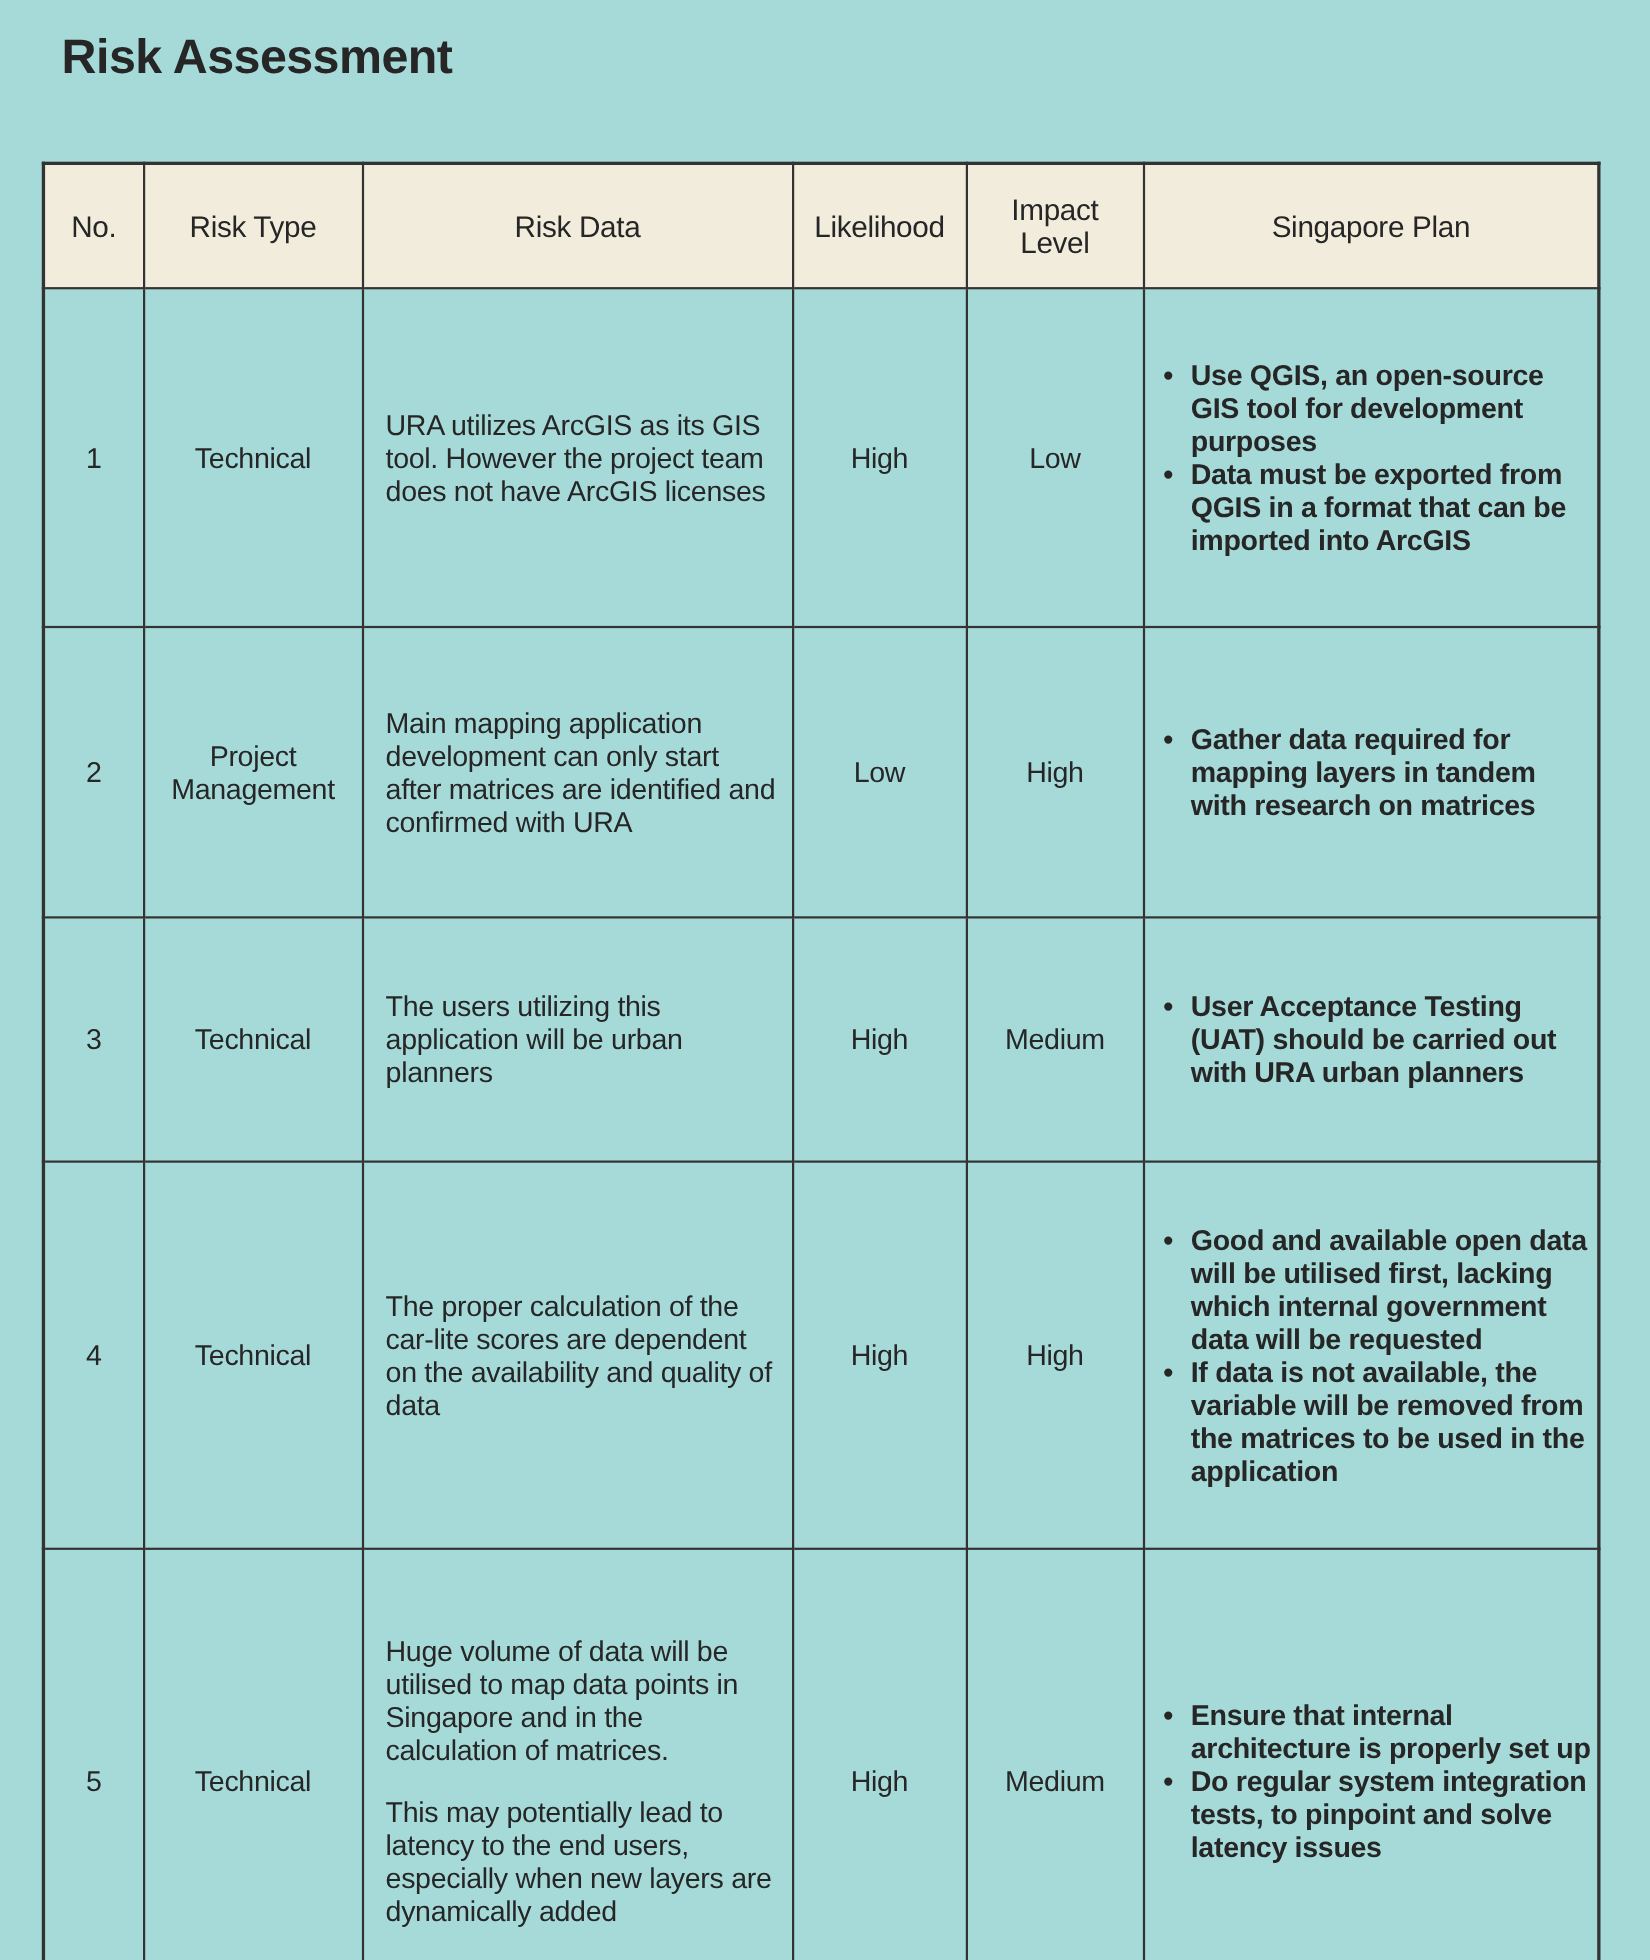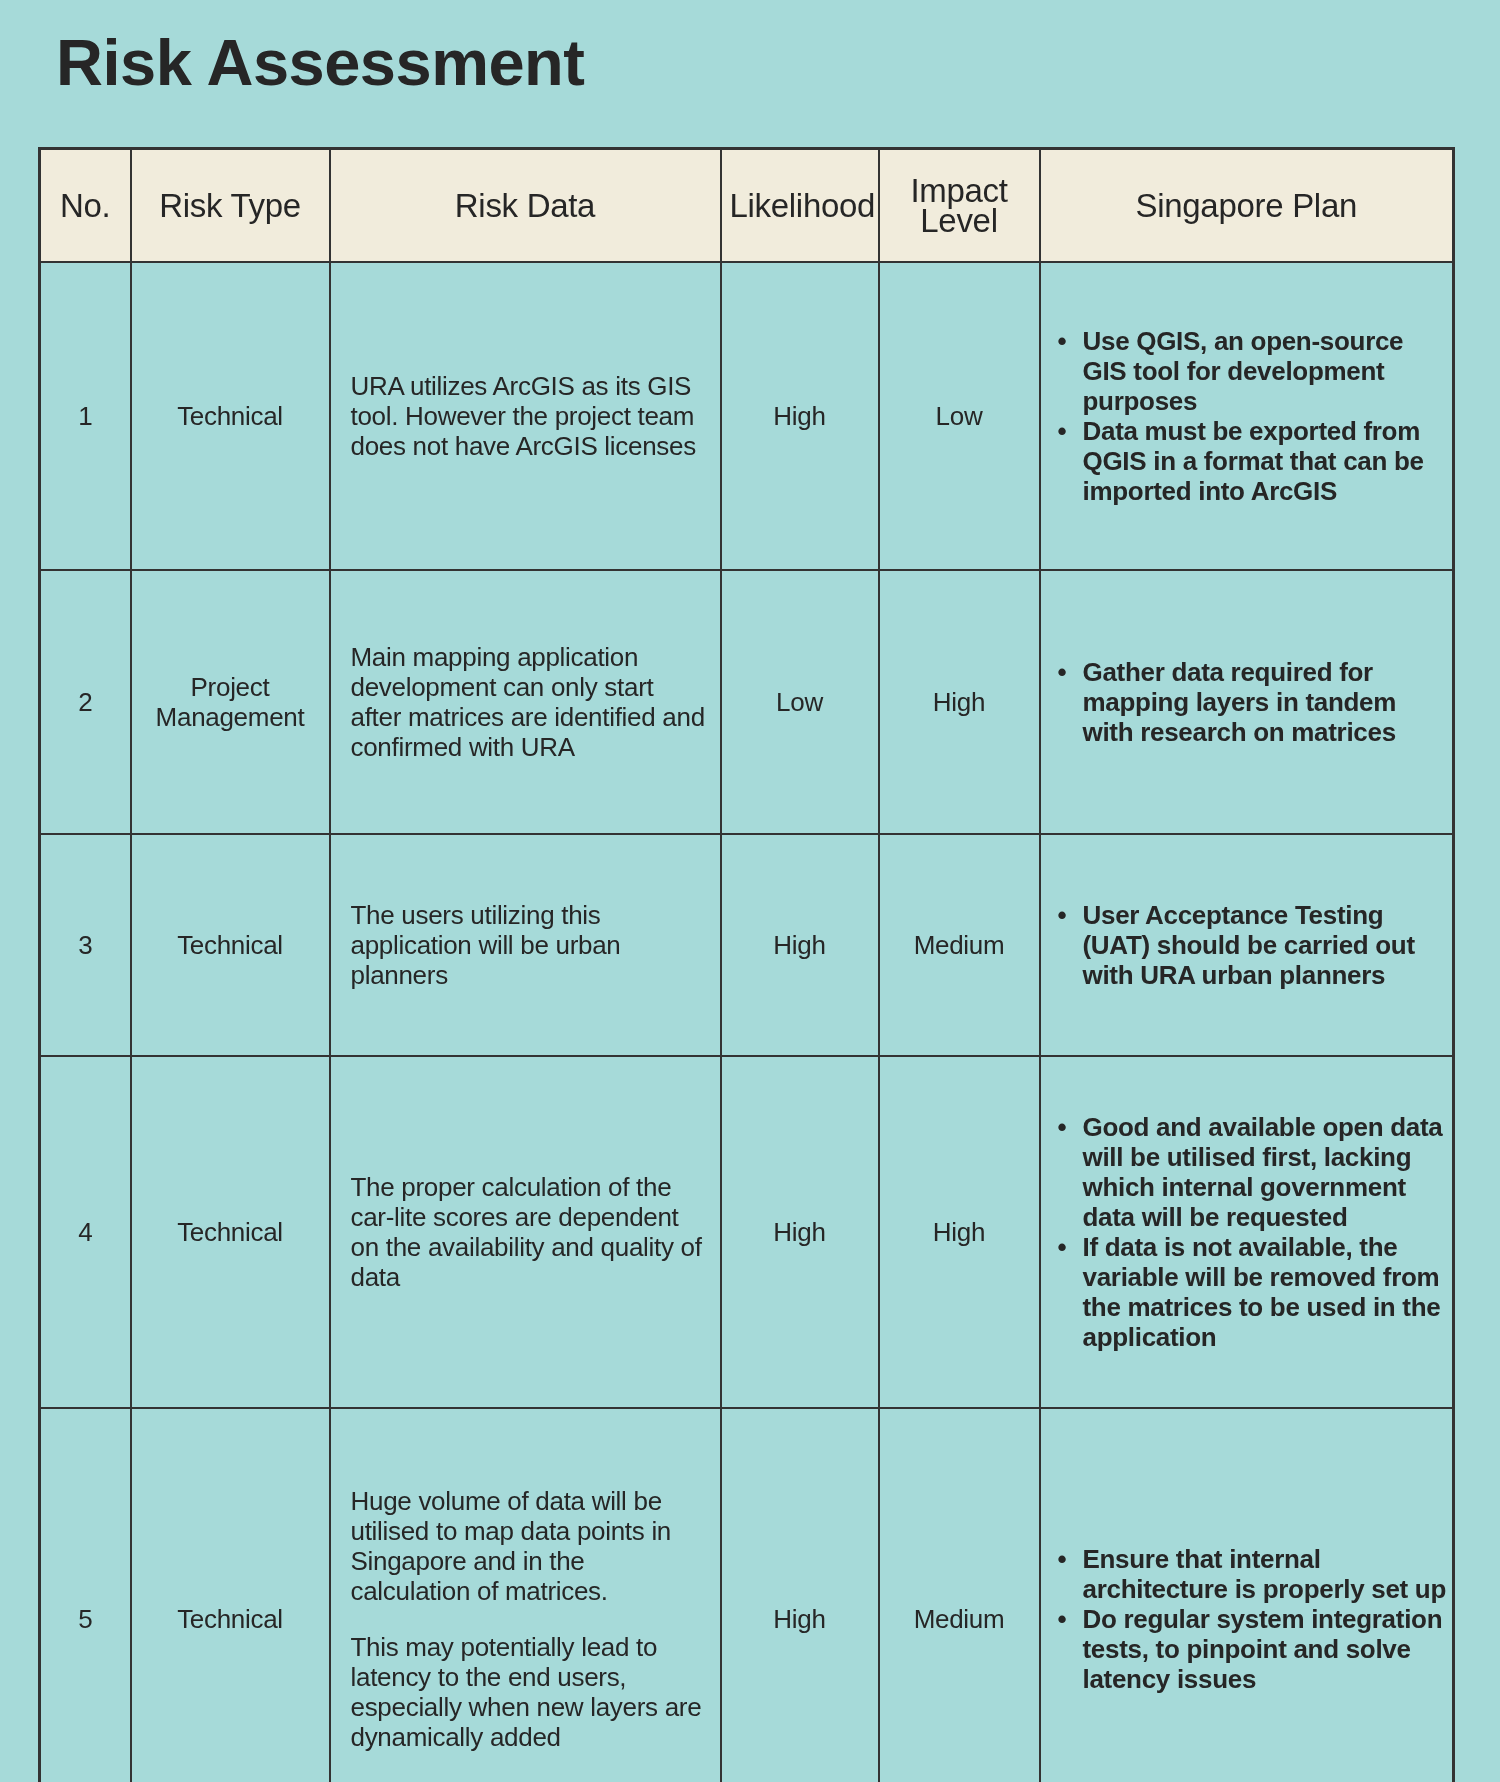"Risk Assessment" .page-title { font-size: 65px -> 44px }
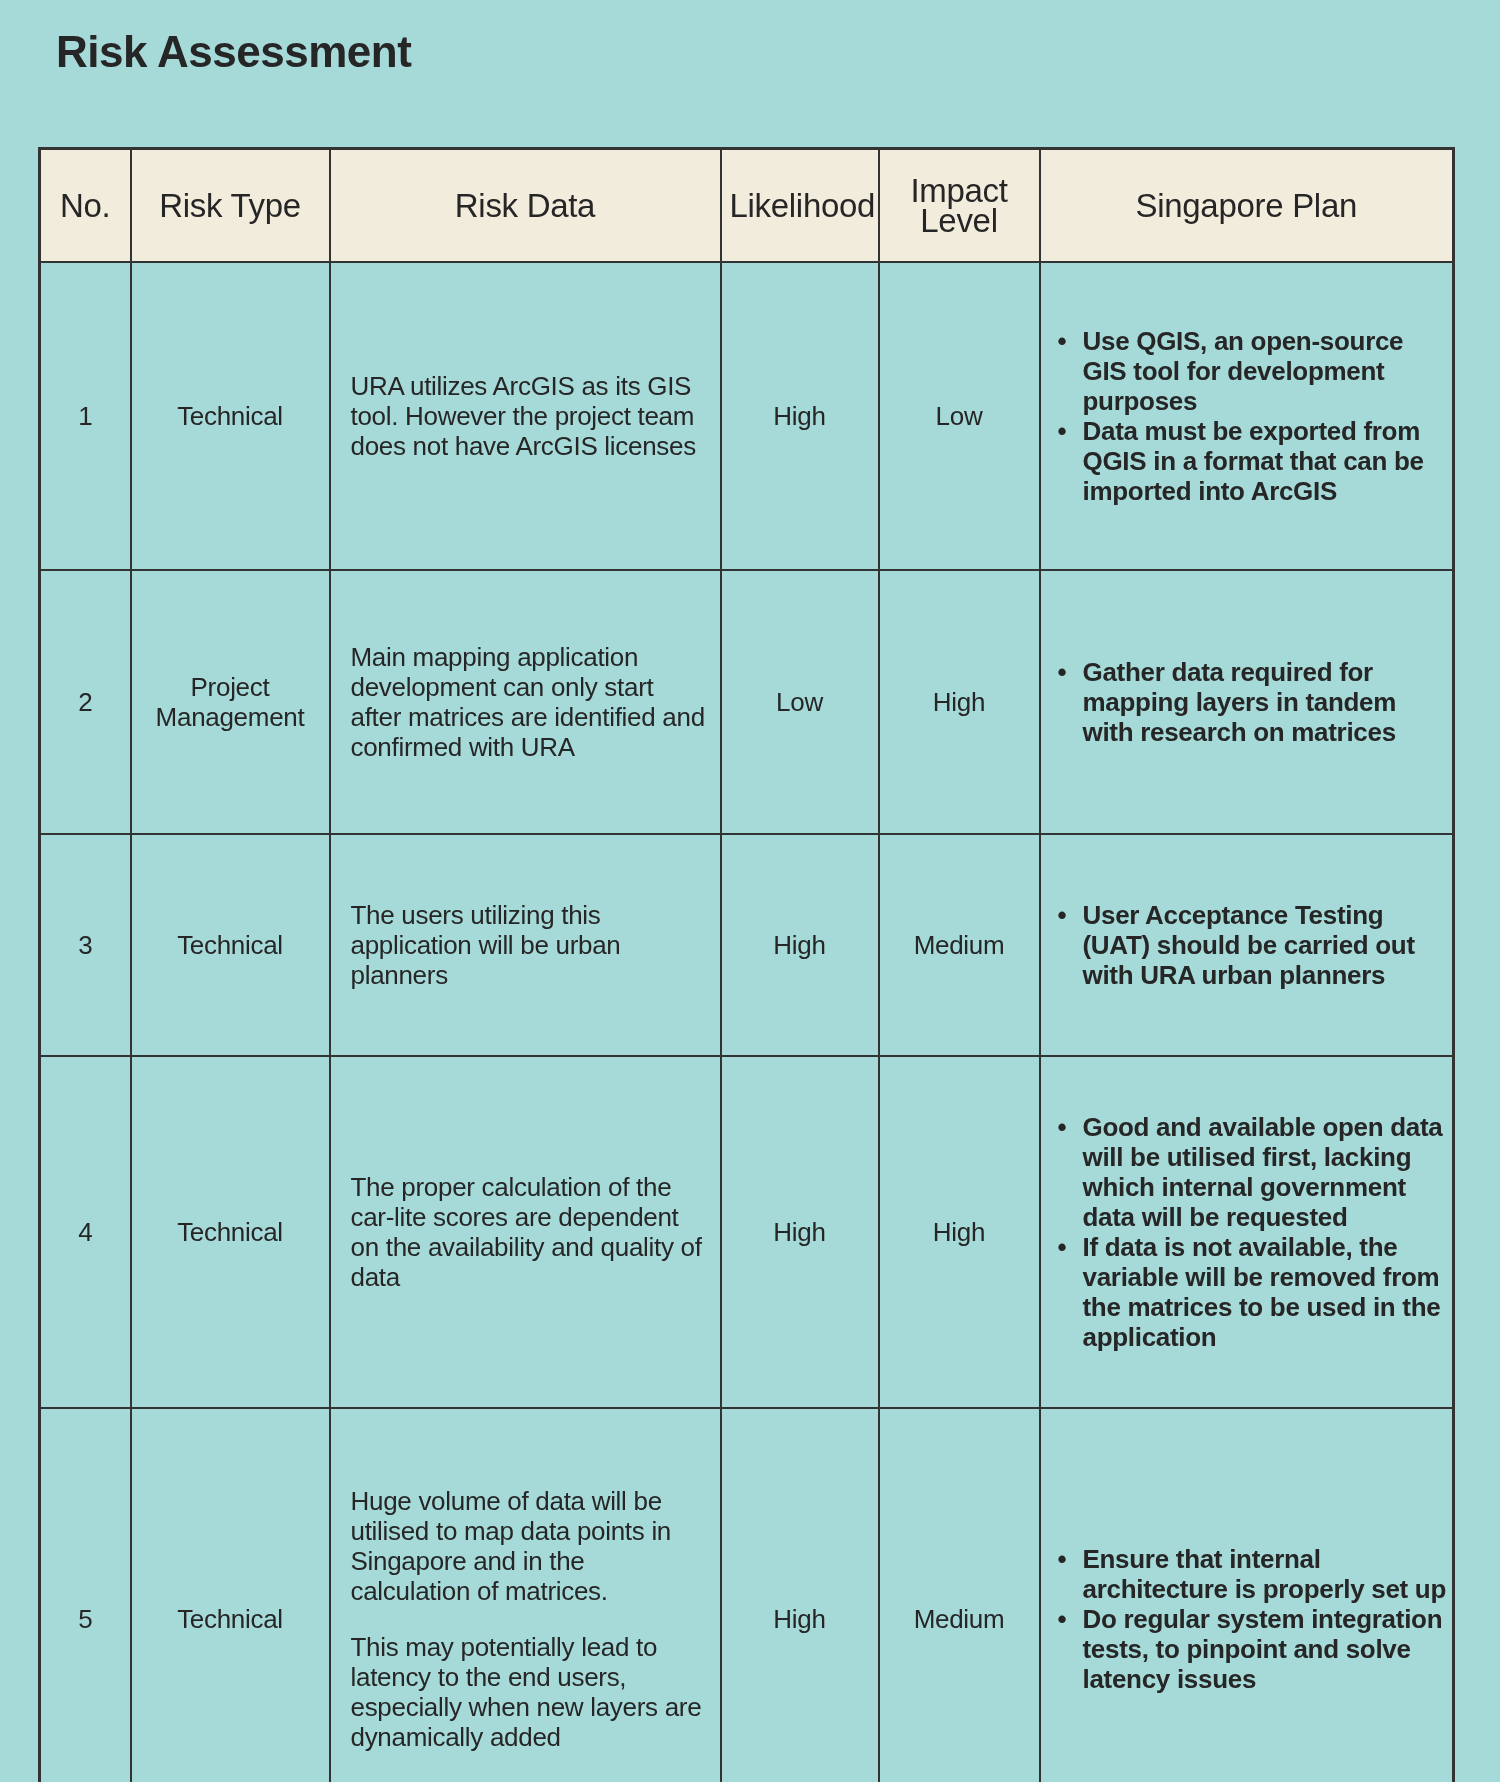"No." .risk-table thead th { font-size: 33px -> 27px }
